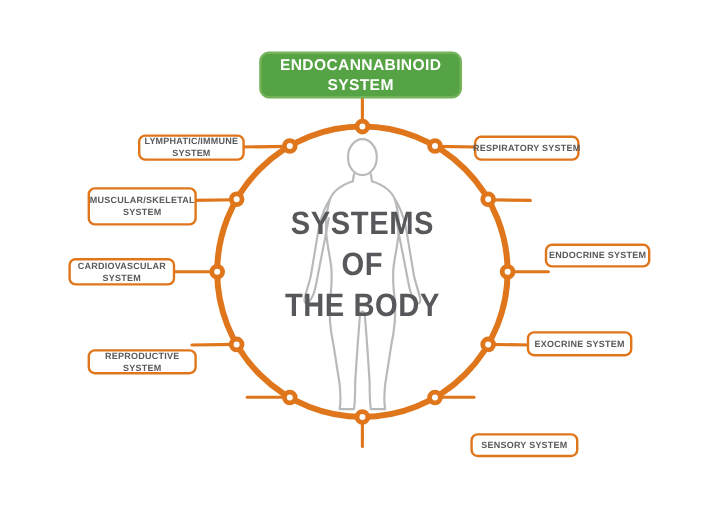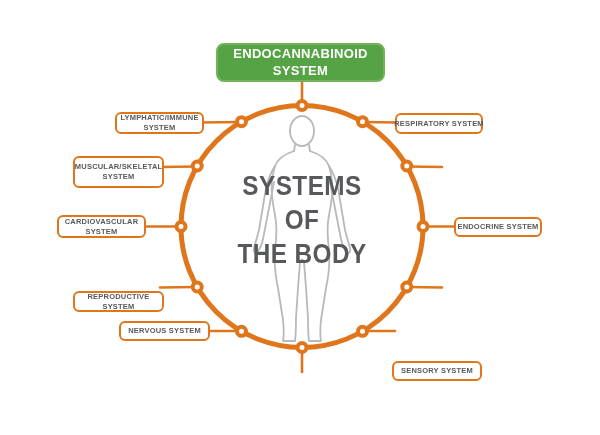"ENDOCRINE SYSTEM" .lbl-endocrine { top: 217px -> 203px }
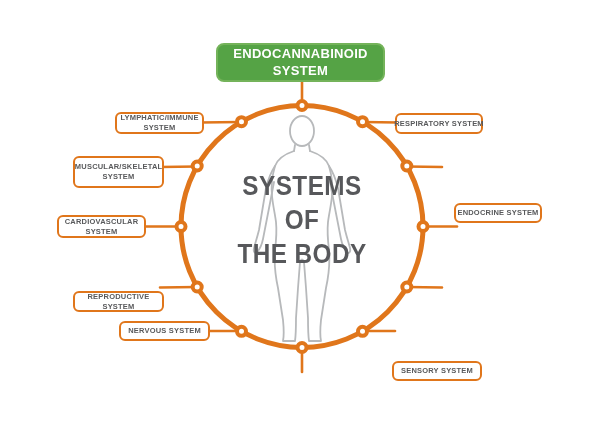"EXOCRINE SYSTEM" div.sys-label { html: none -> <div>EXOCRINE SYSTEM</div> }
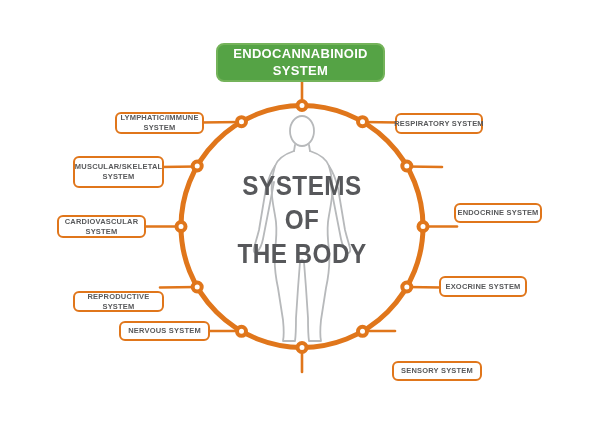"NERVOUS SYSTEM" div.sys-label { html: <div>NERVOUS SYSTEM</div> -> none }
